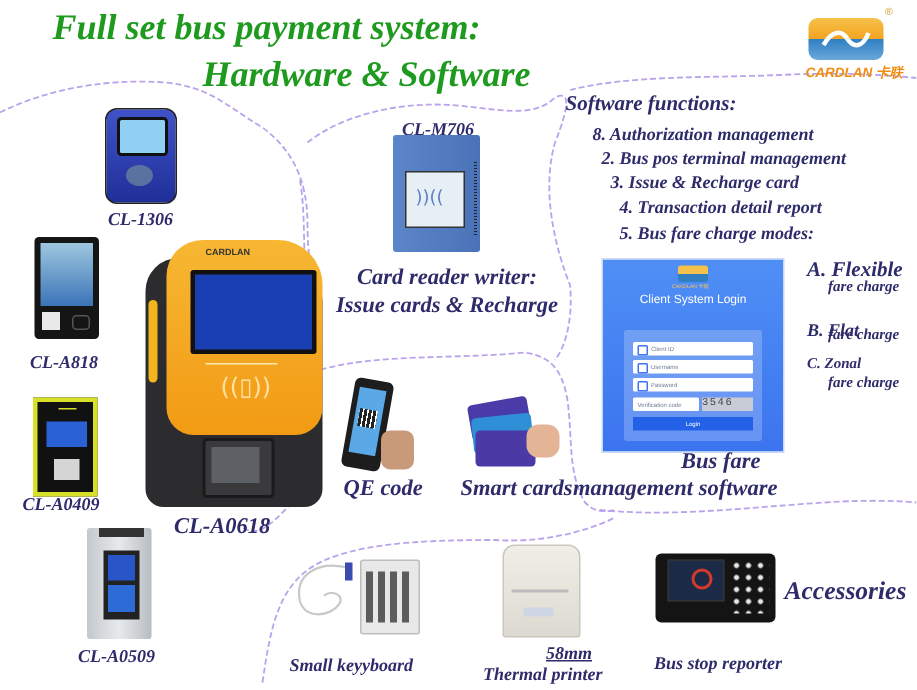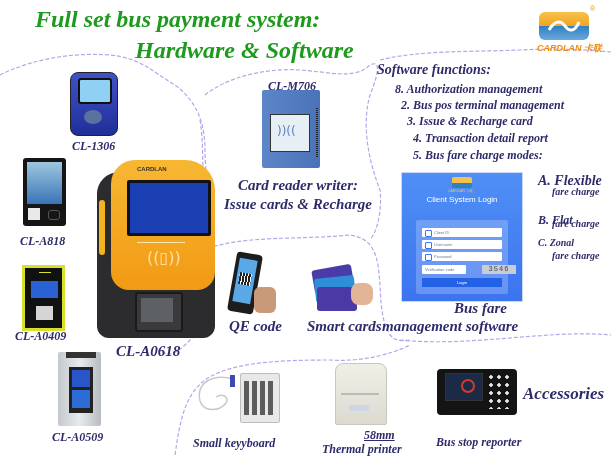"3546" .captcha { margin-left: 14px -> none; text-align: center -> none }
